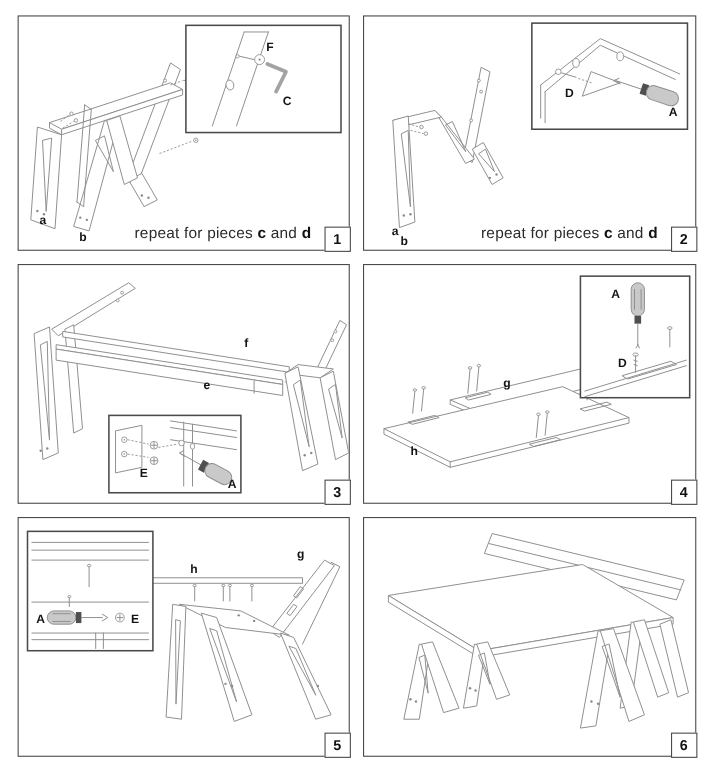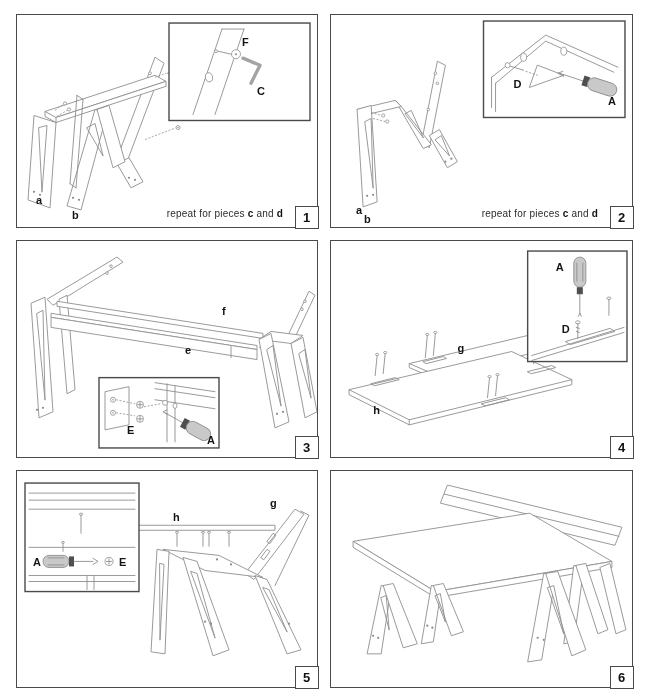"repeat for pieces c and" .caption { font-size: 10px -> 14px }
